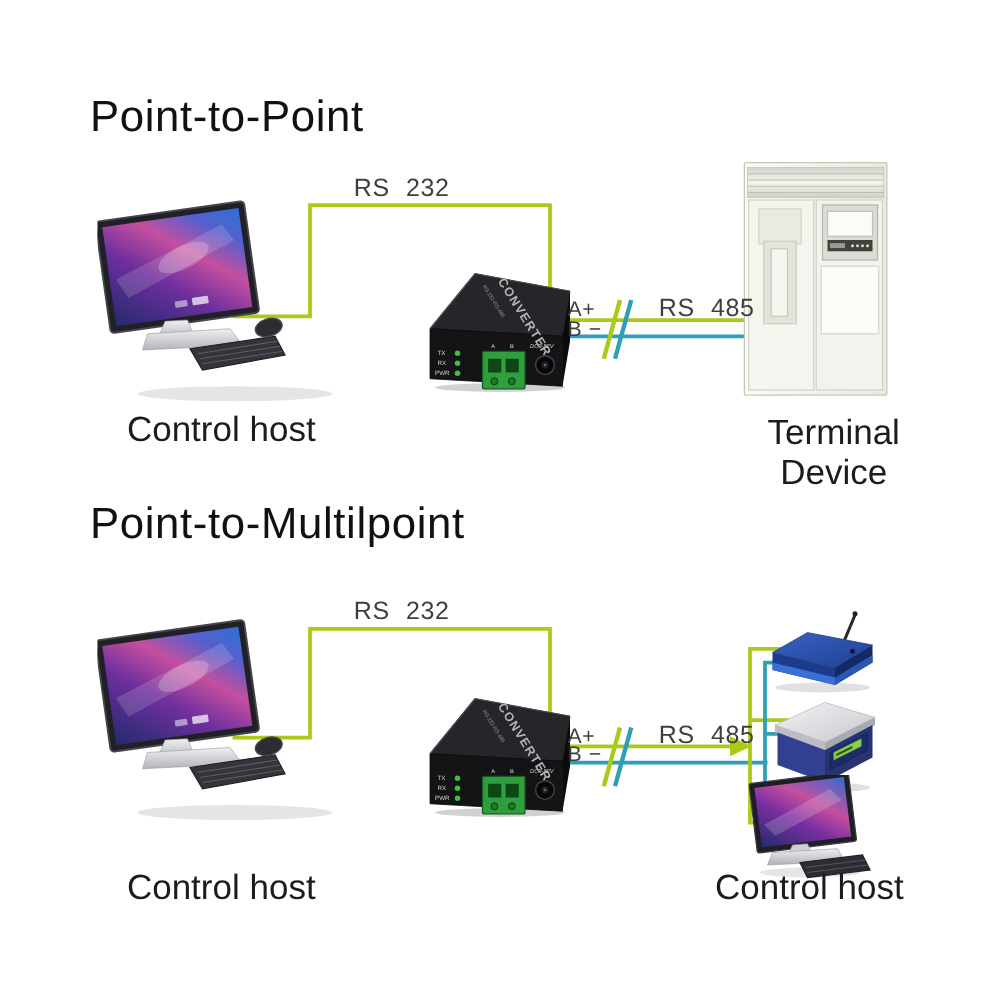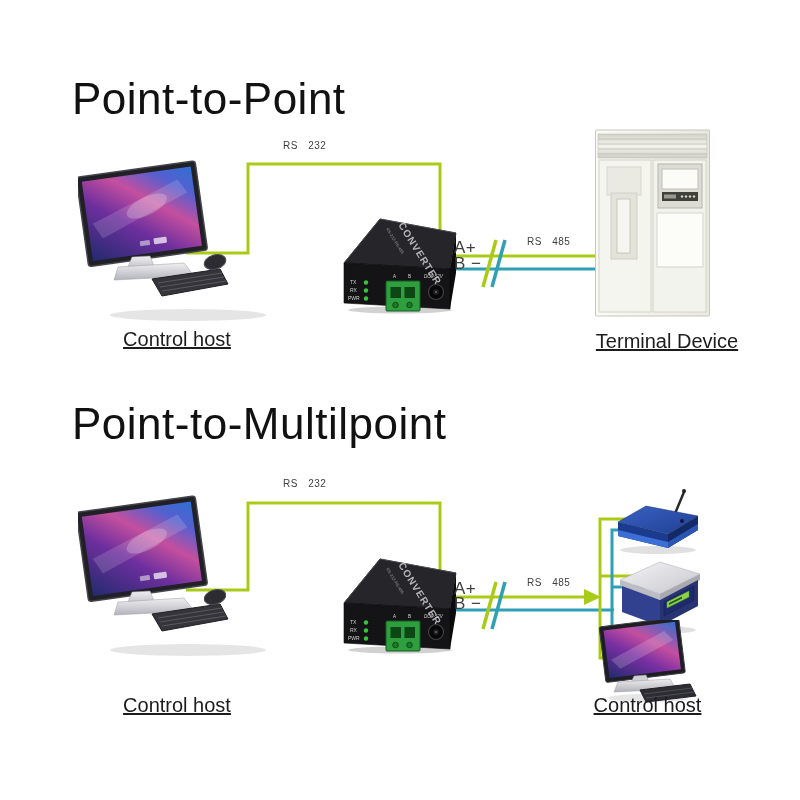"Point-to-Point" .title { font-size: 44px -> 35px }
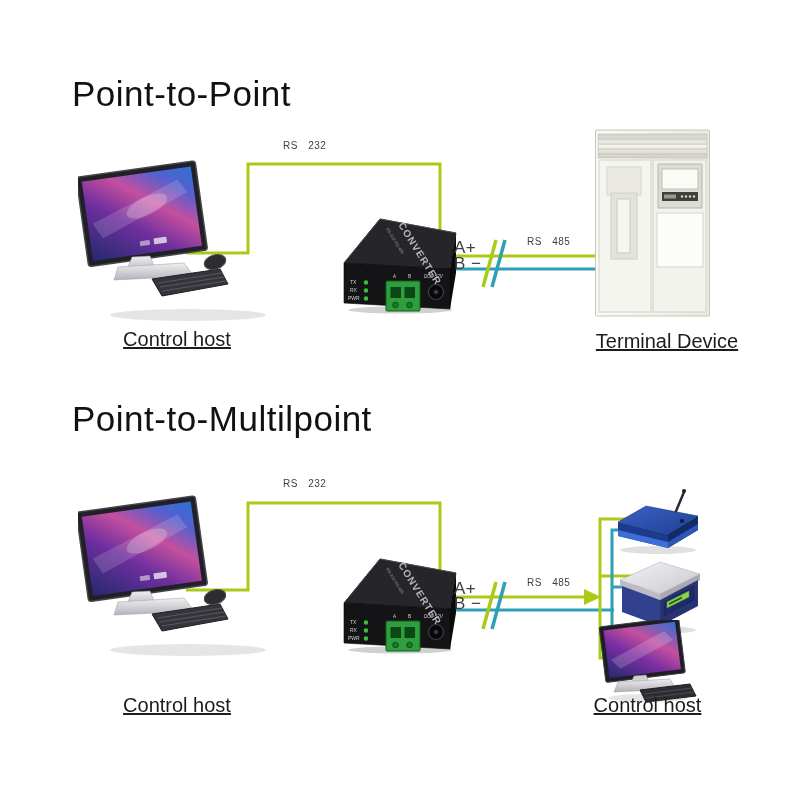"RS 232" .wire-label { font-size: 10px -> 20px }
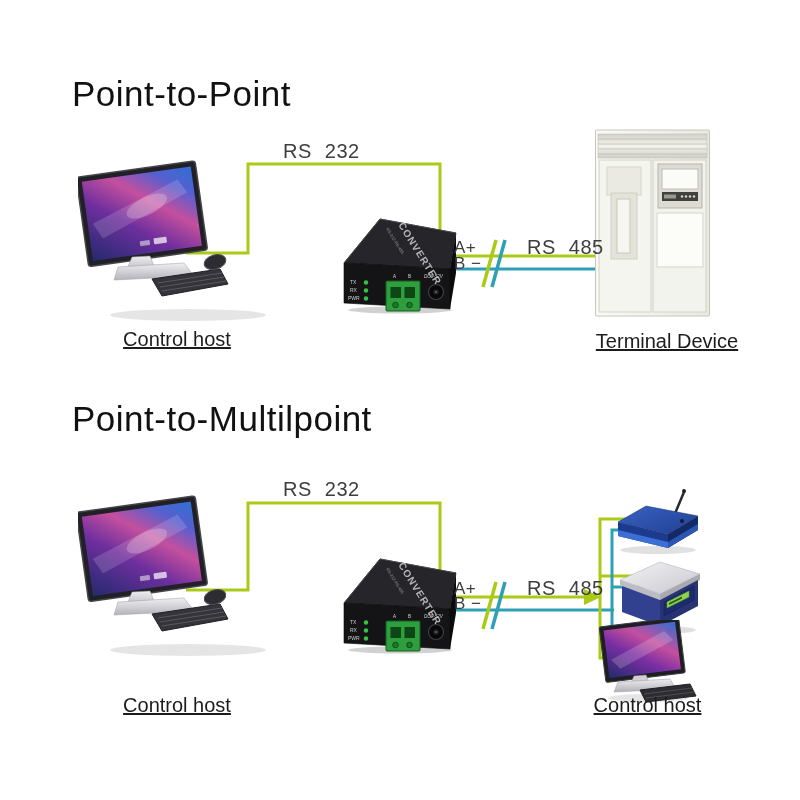"Control host" .caption { font-size: 20px -> 28px; text-decoration: underline -> none }
